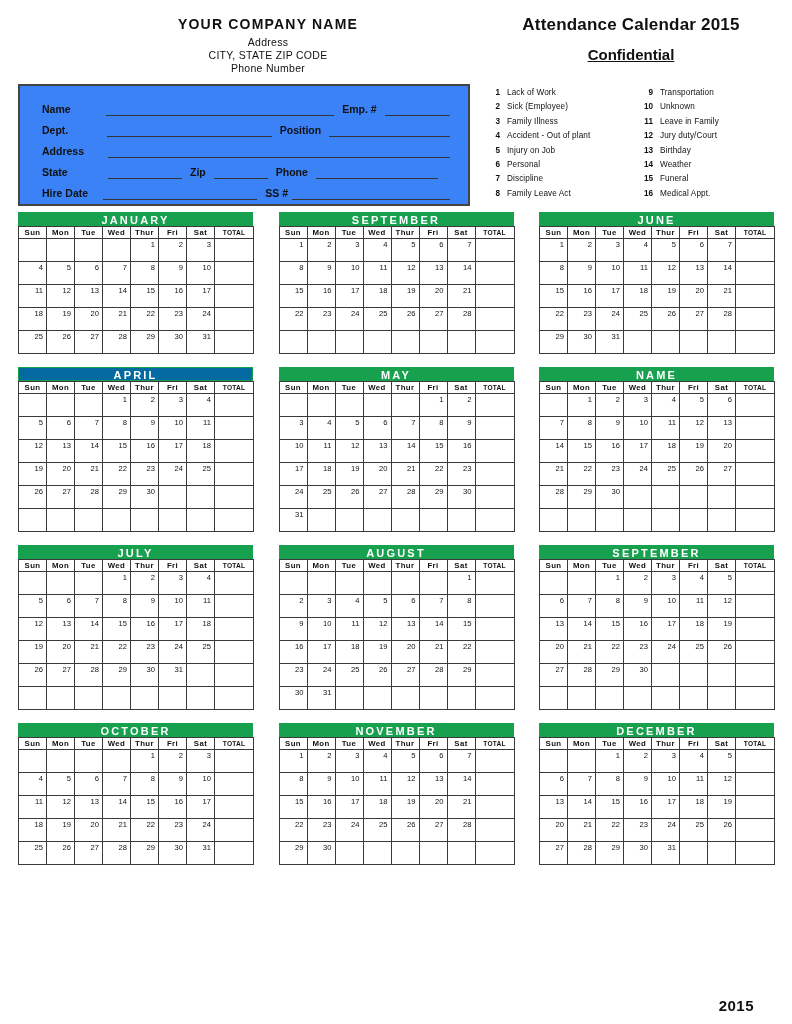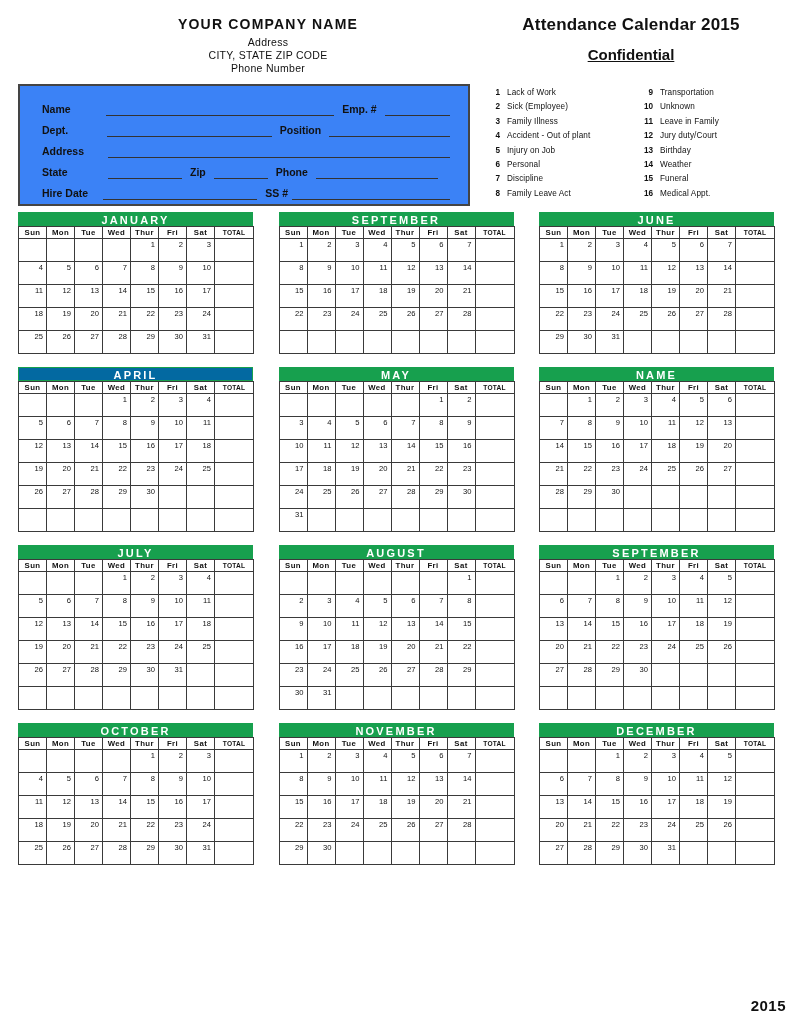"2015" .footer-year { right: 6px -> 38px }
